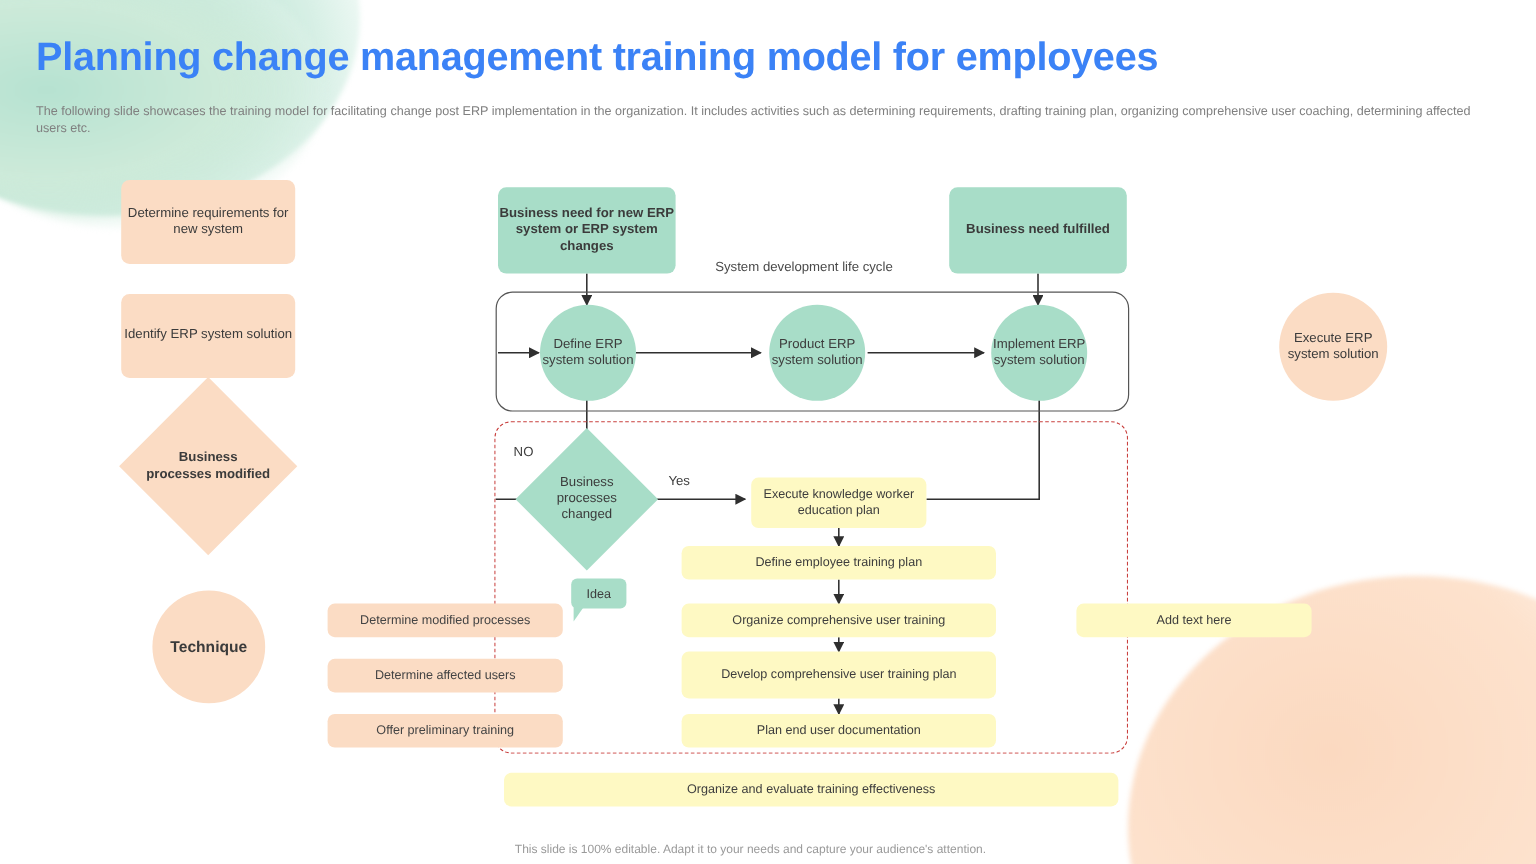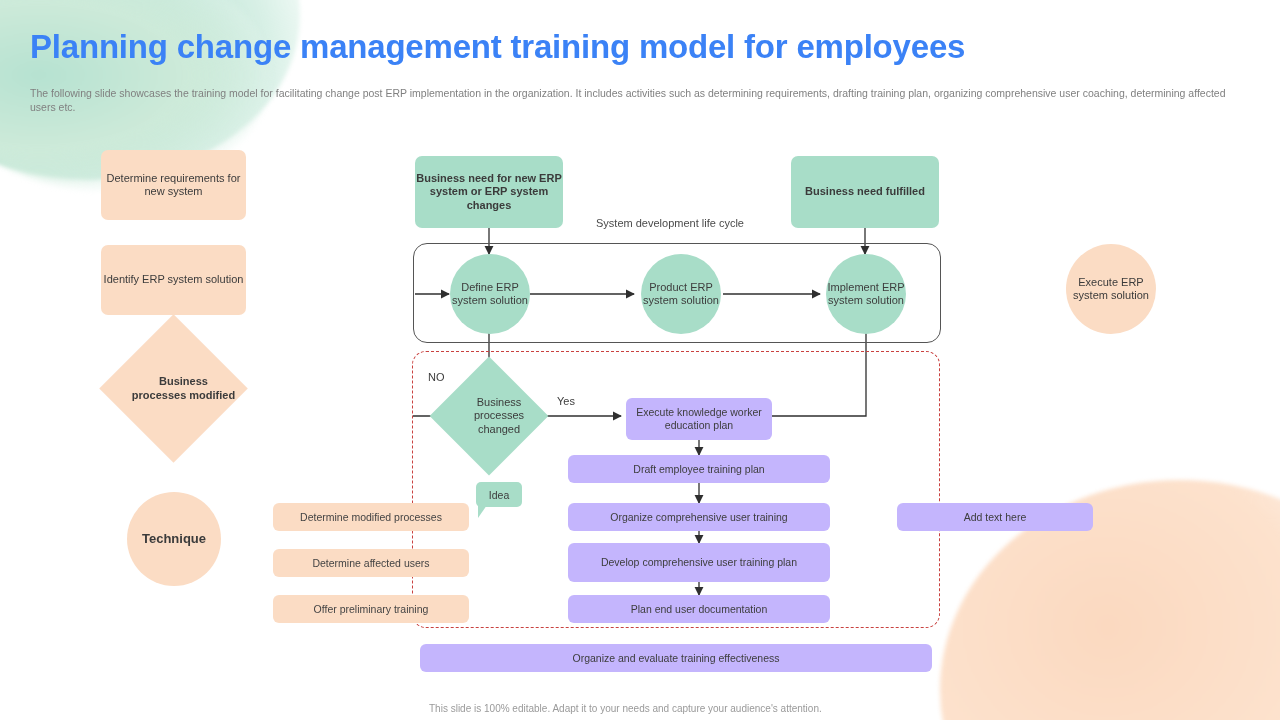"Business processes modified" .diamond-label { margin-left: 10px -> none }
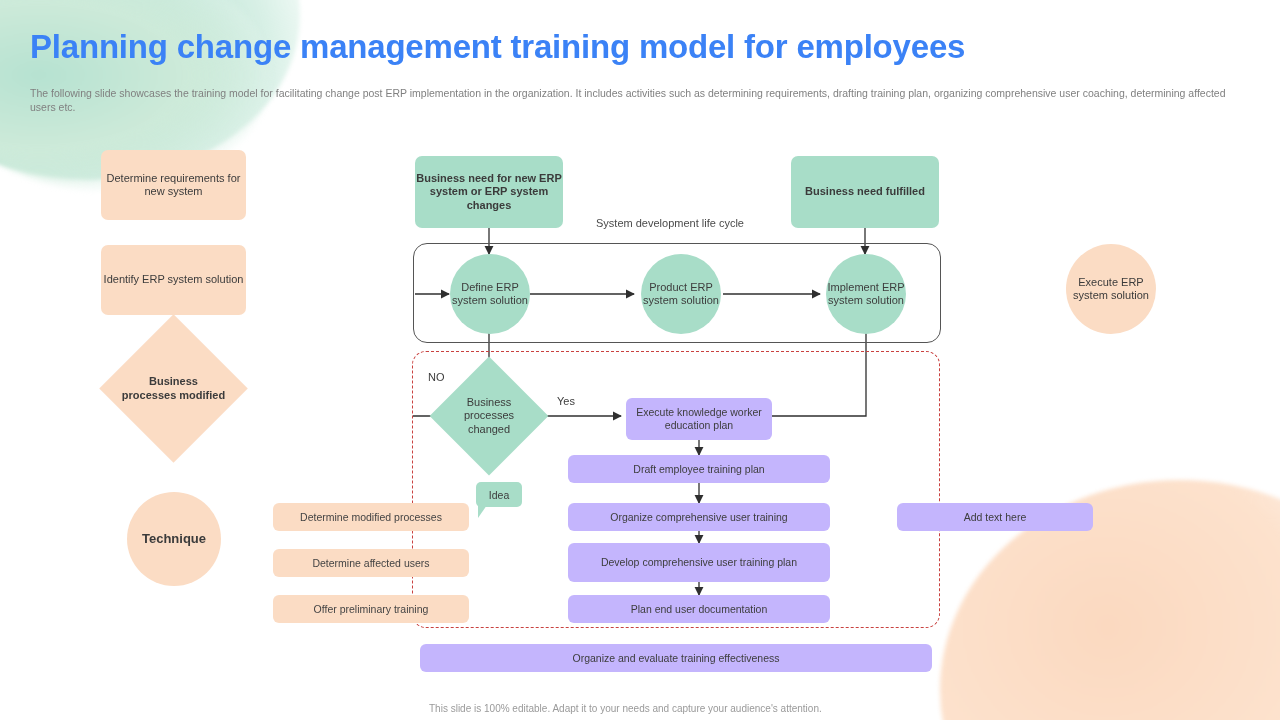"Execute knowledge worker education plan" .mint-bar { background: #c4b5fd -> #fef9c3 }
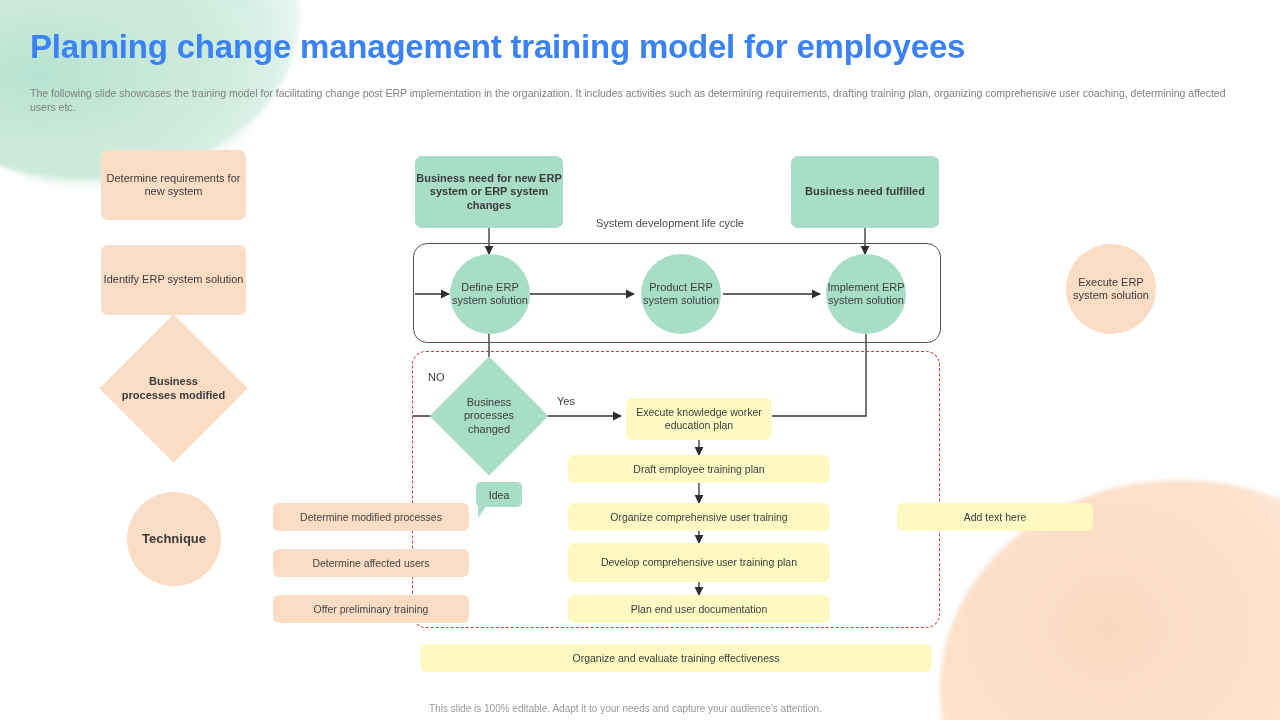"Draft employee training plan" span { text: Draft -> Define }
